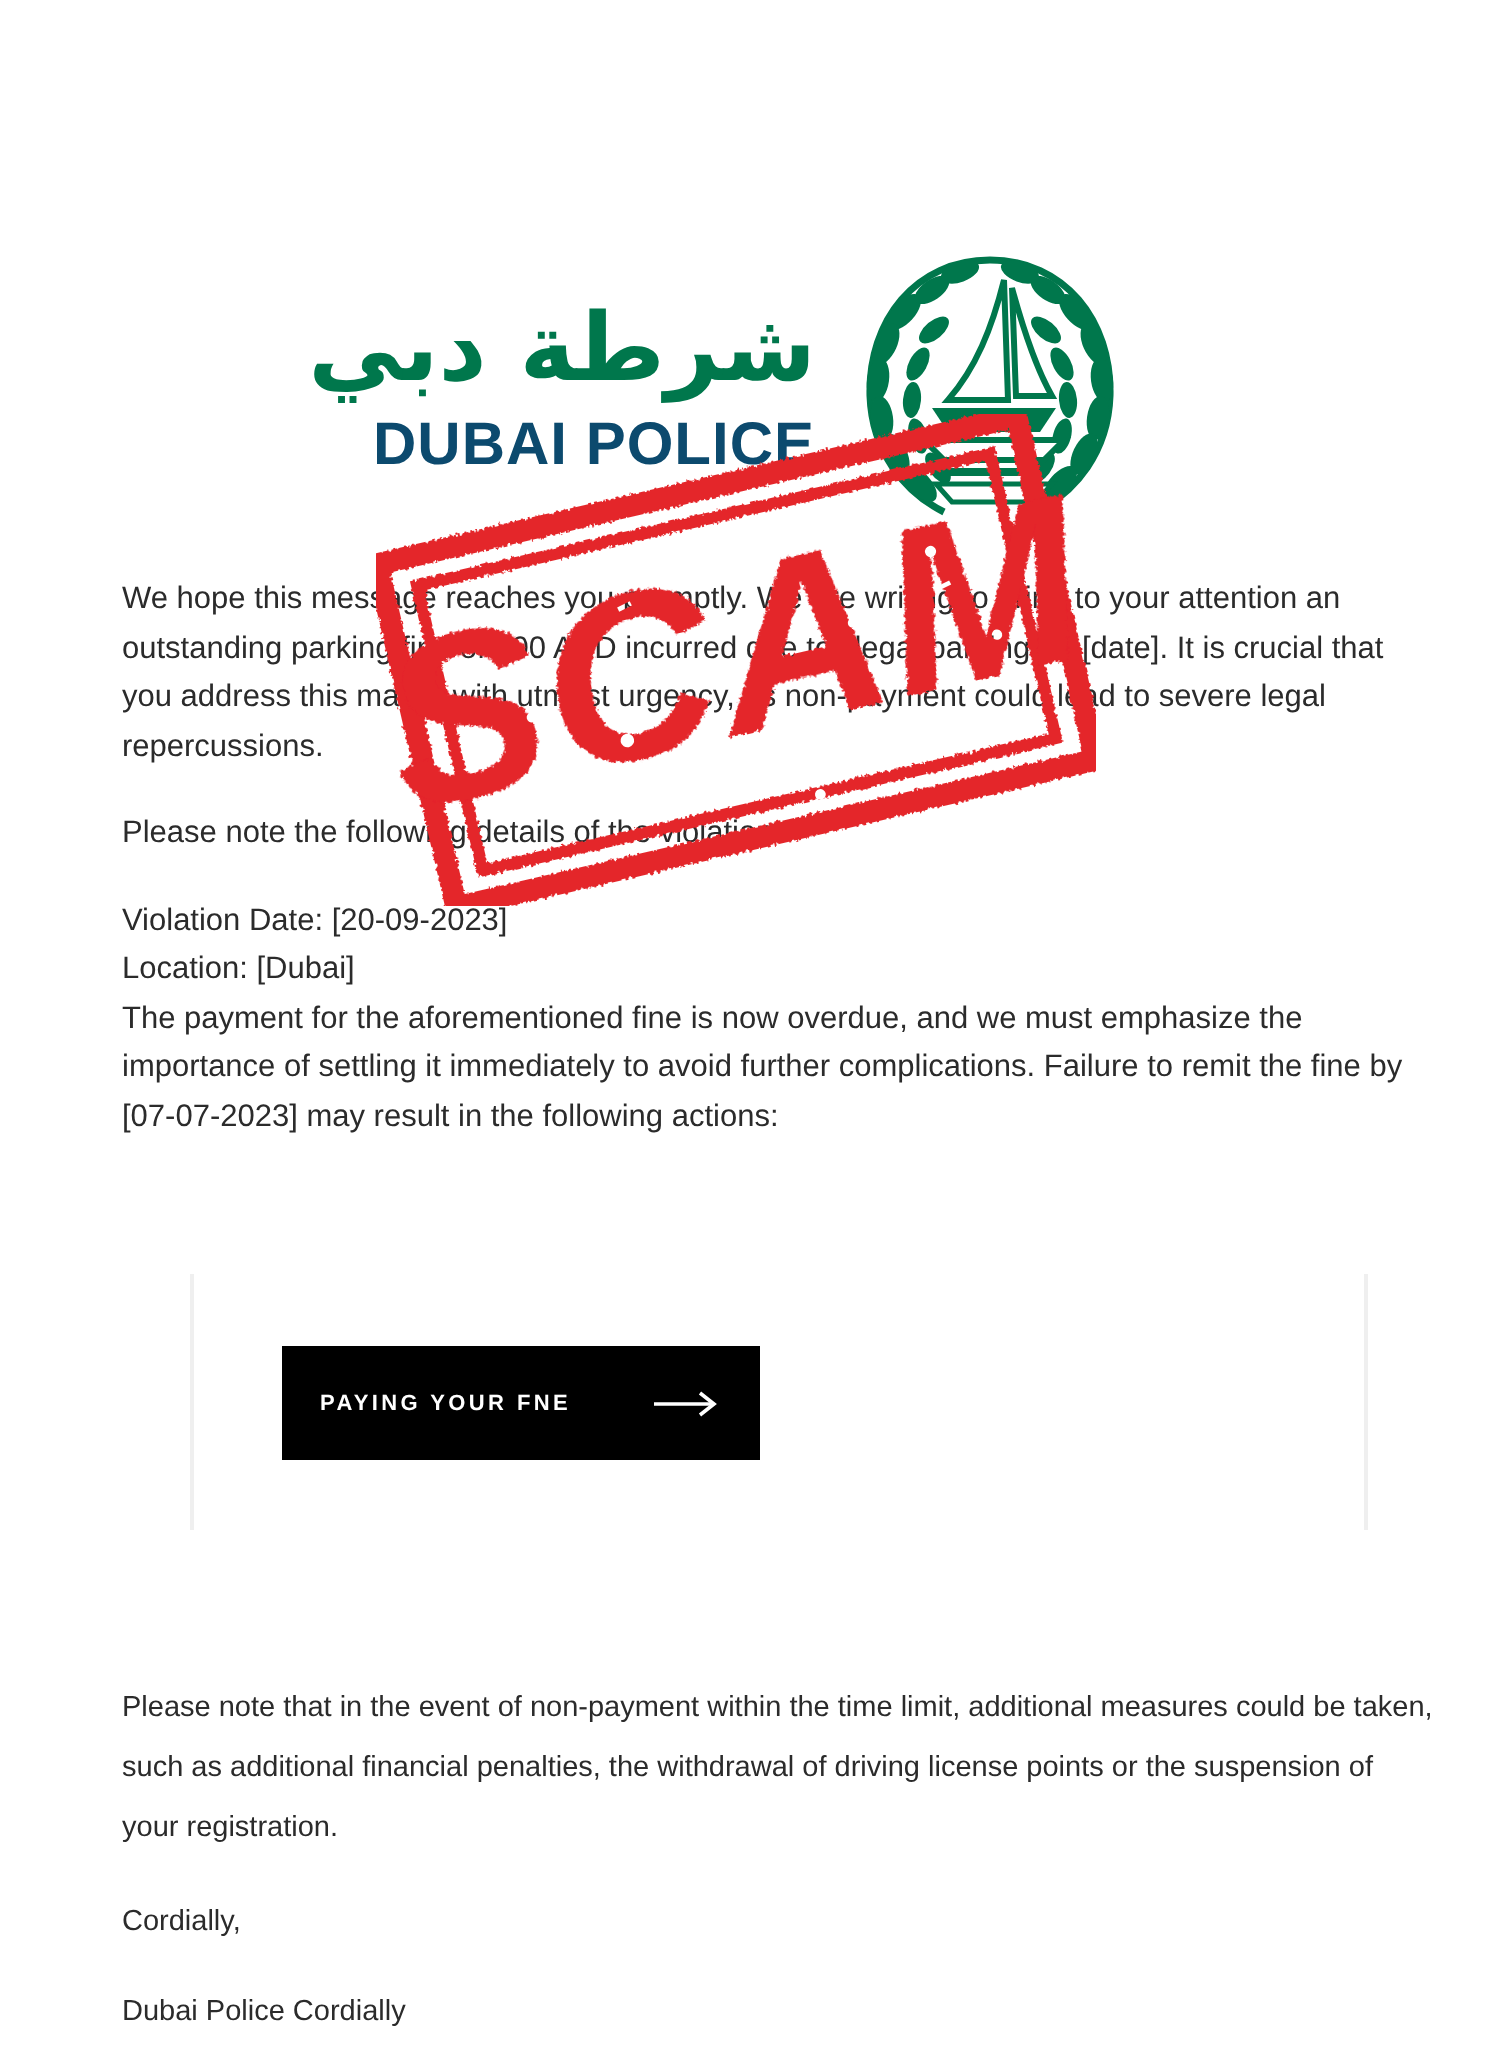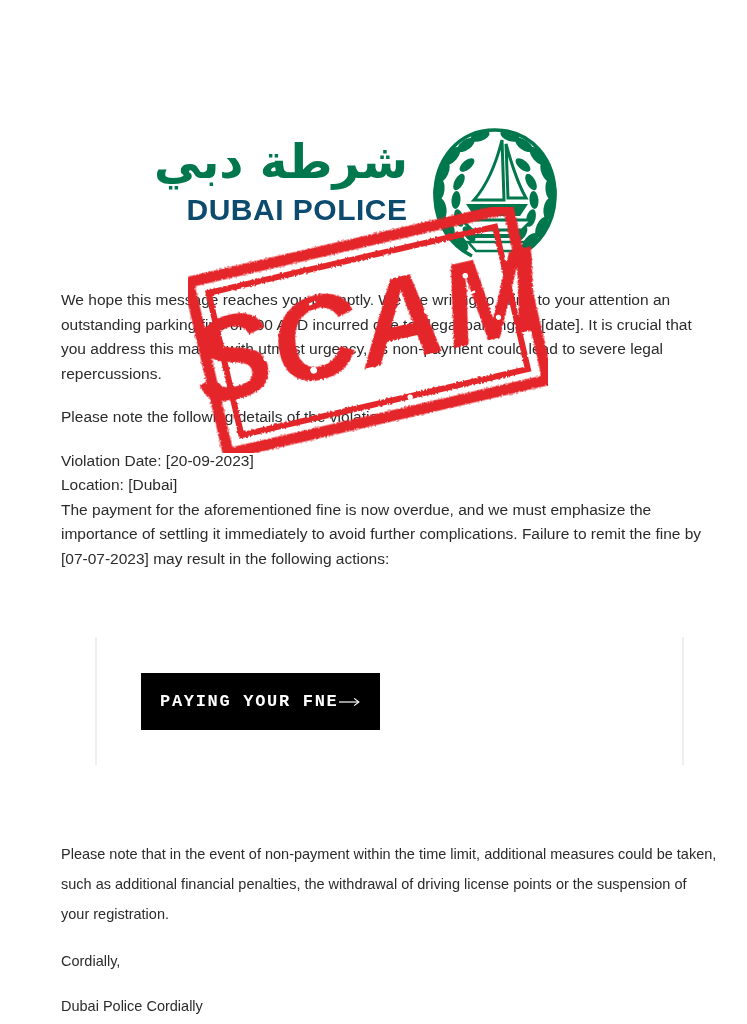"شرطة دبي" .logo-text-wrap { top: 20px -> 33px }
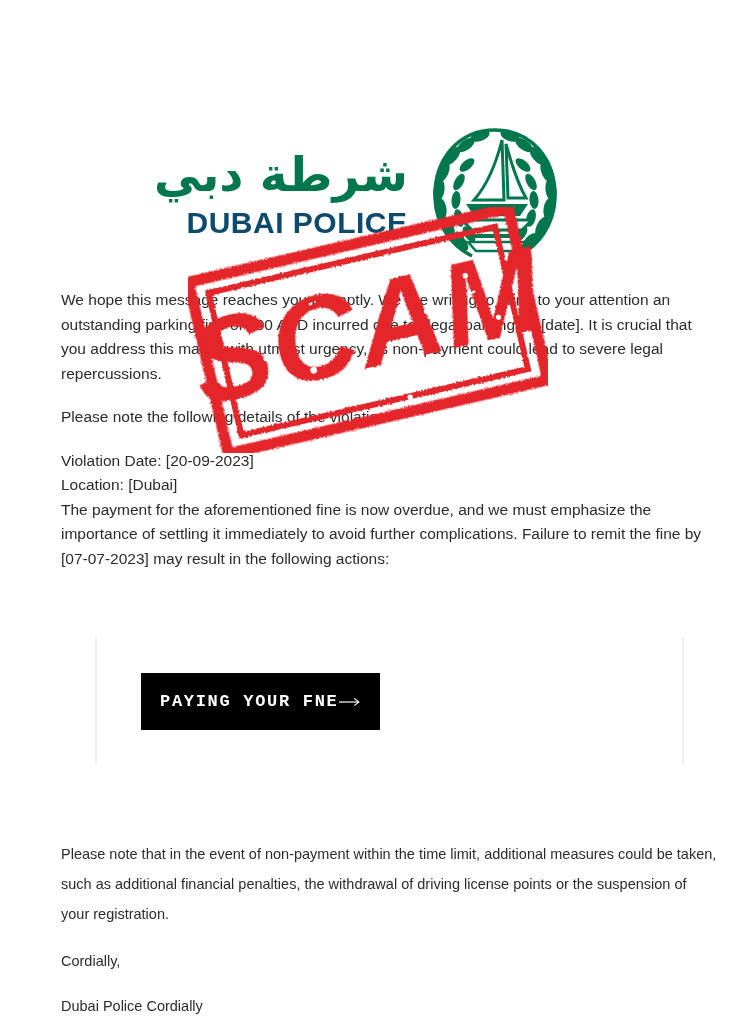"PAYING YOUR FNE" .cta-label { font-family: Liberation Mono, monospace -> Liberation Sans, sans-serif; font-size: 17px -> 11px }
